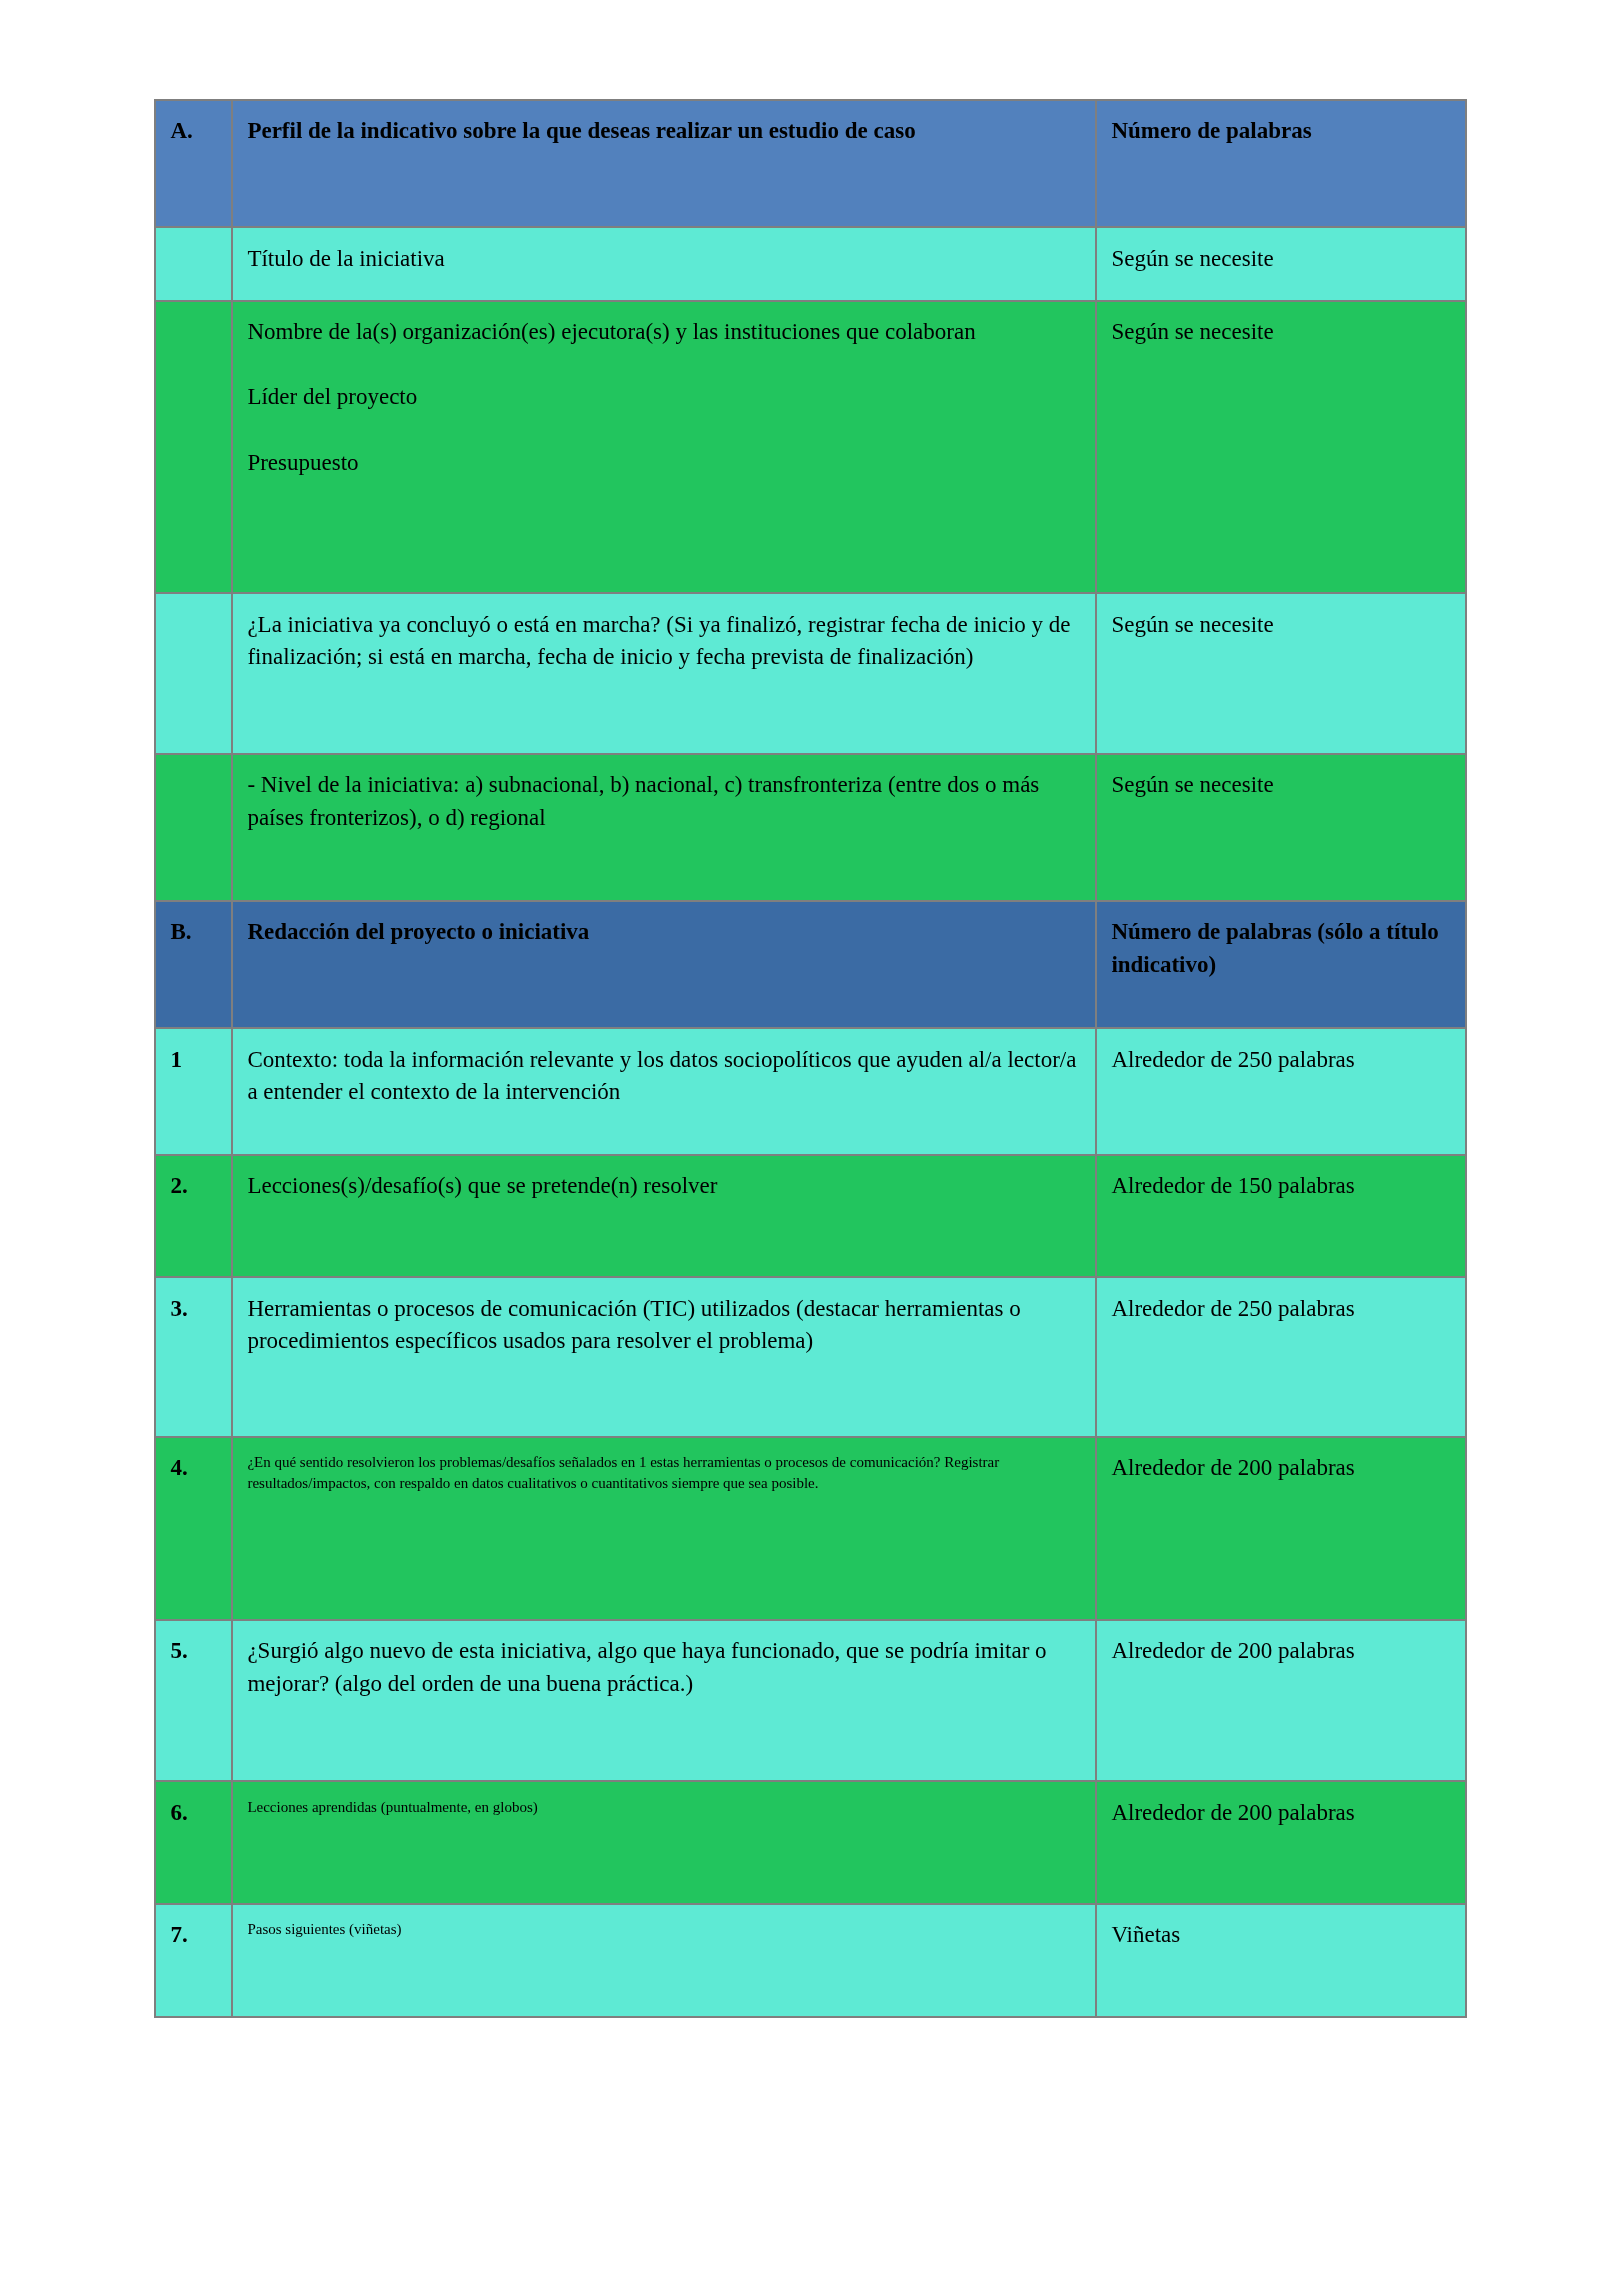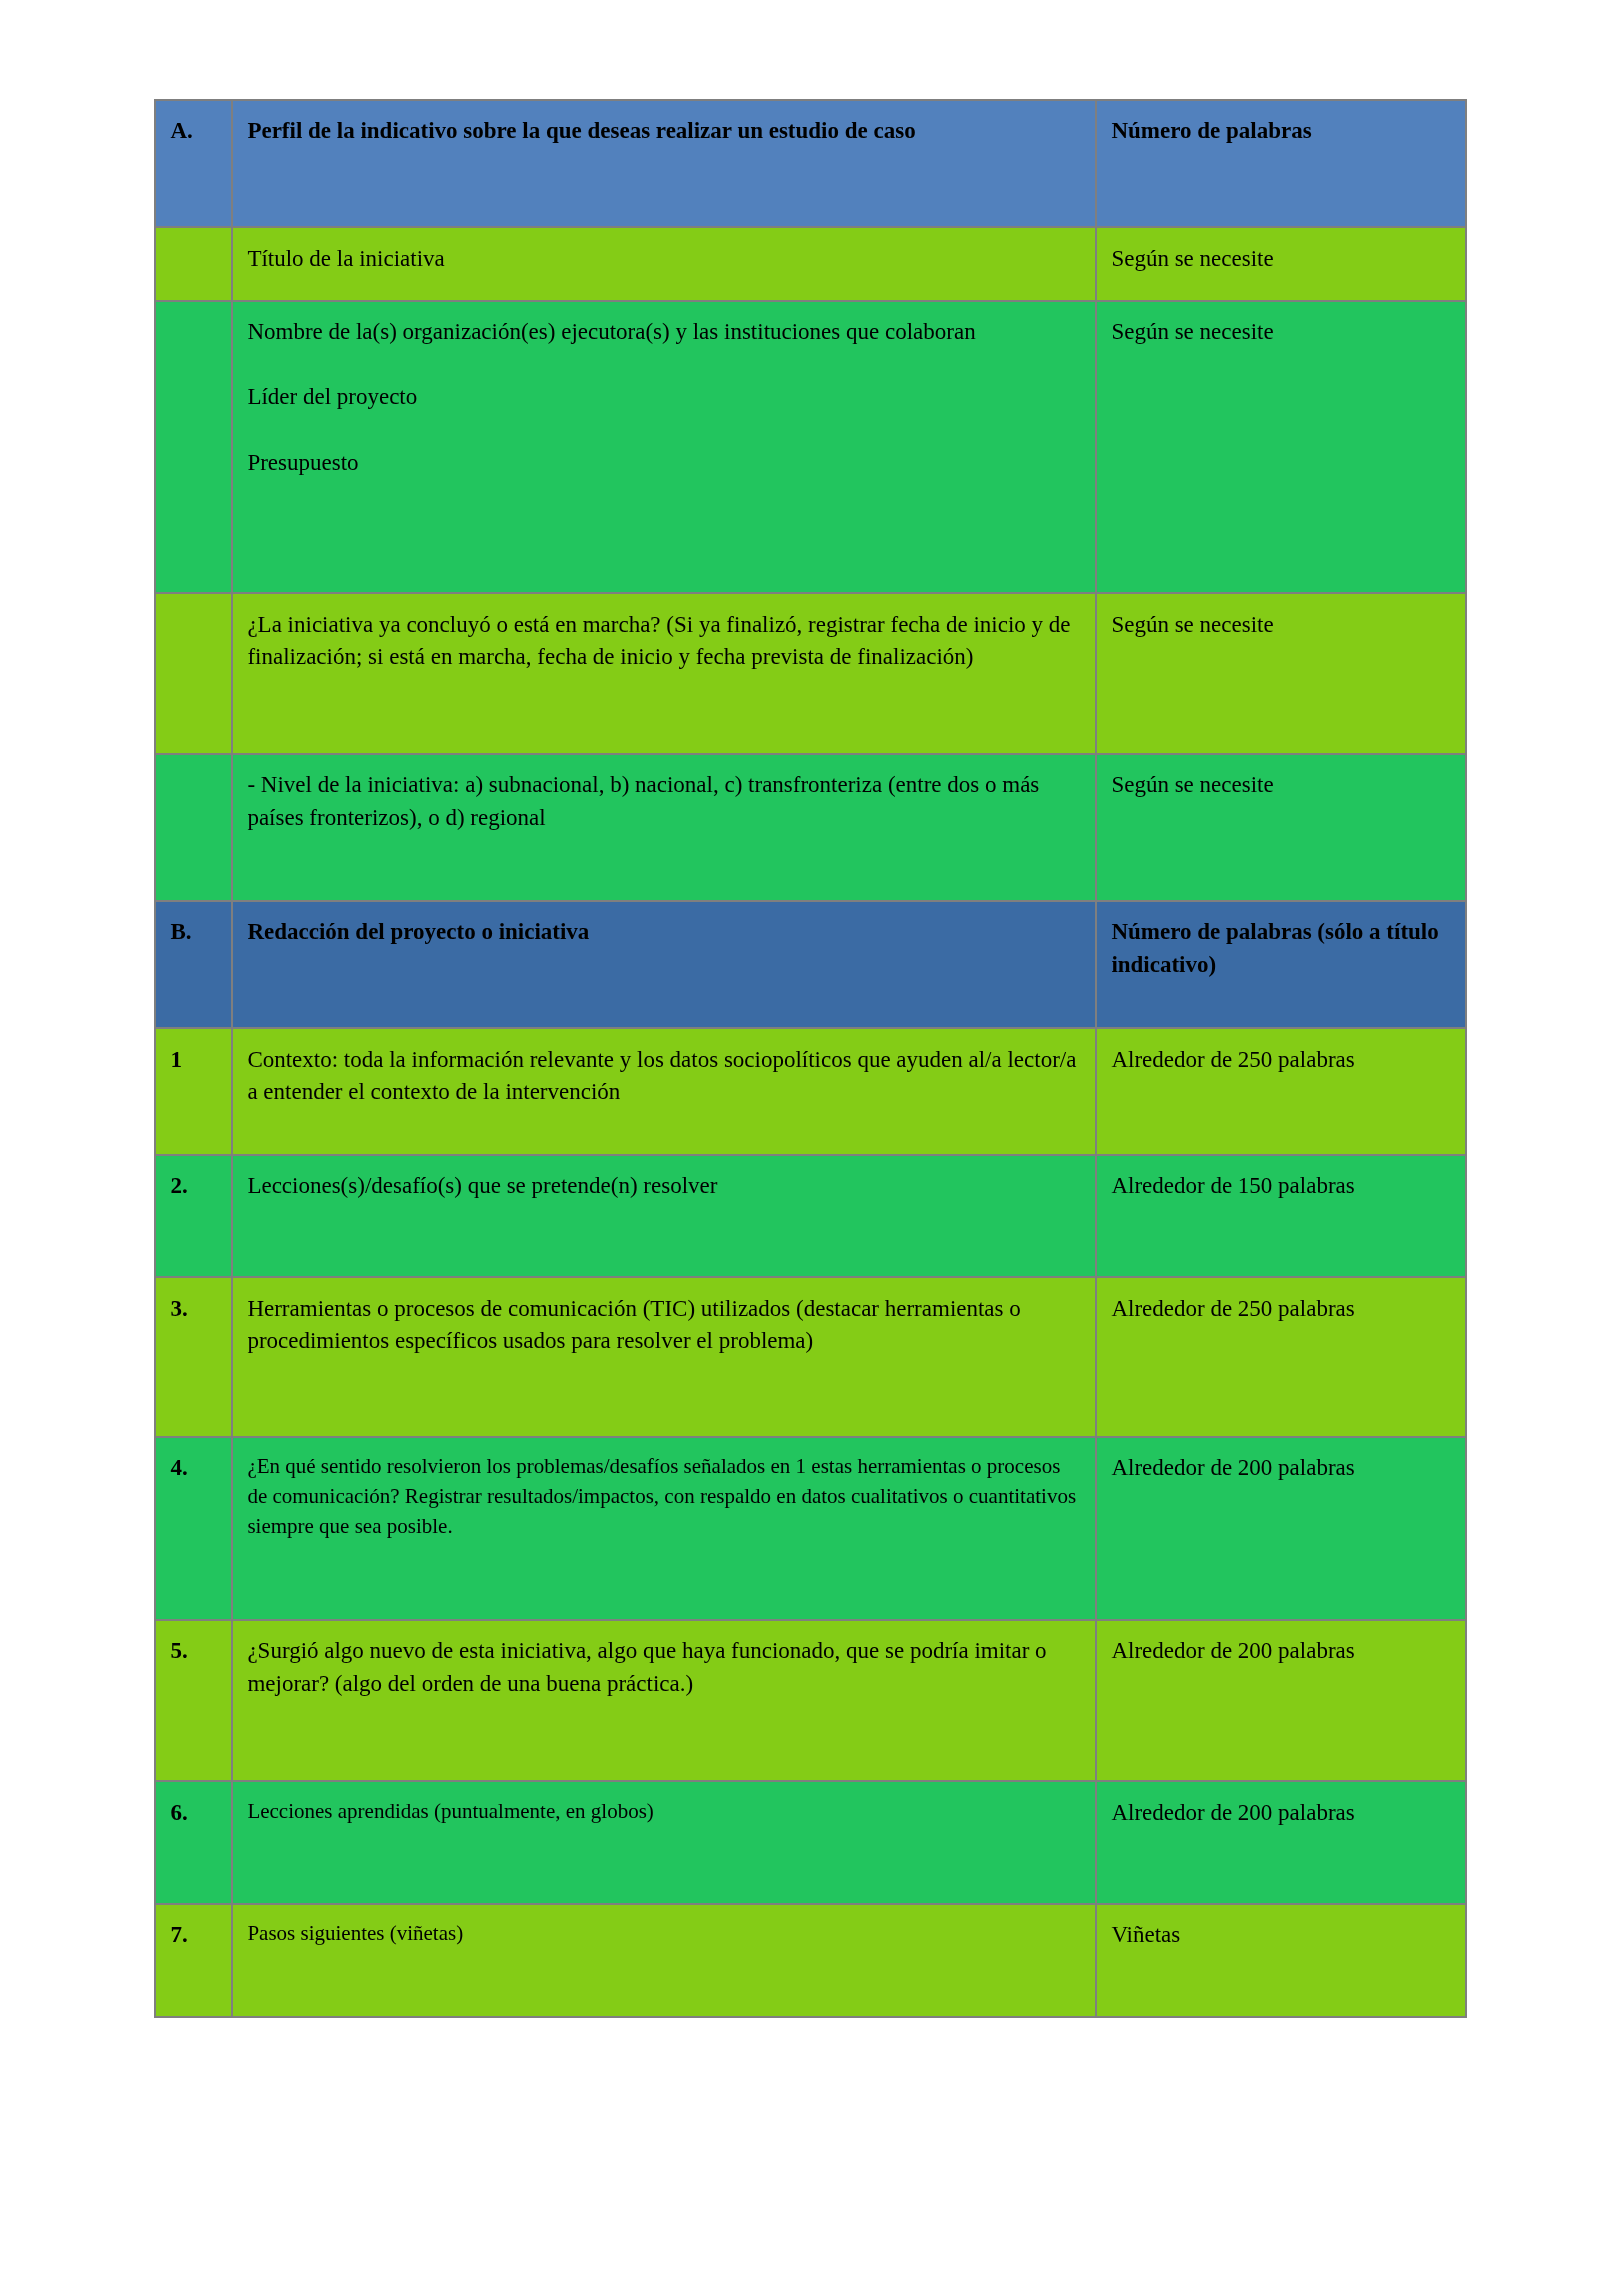"Título de la iniciativa" tr.band-light td { background: #84cc16 -> #5eead4 }
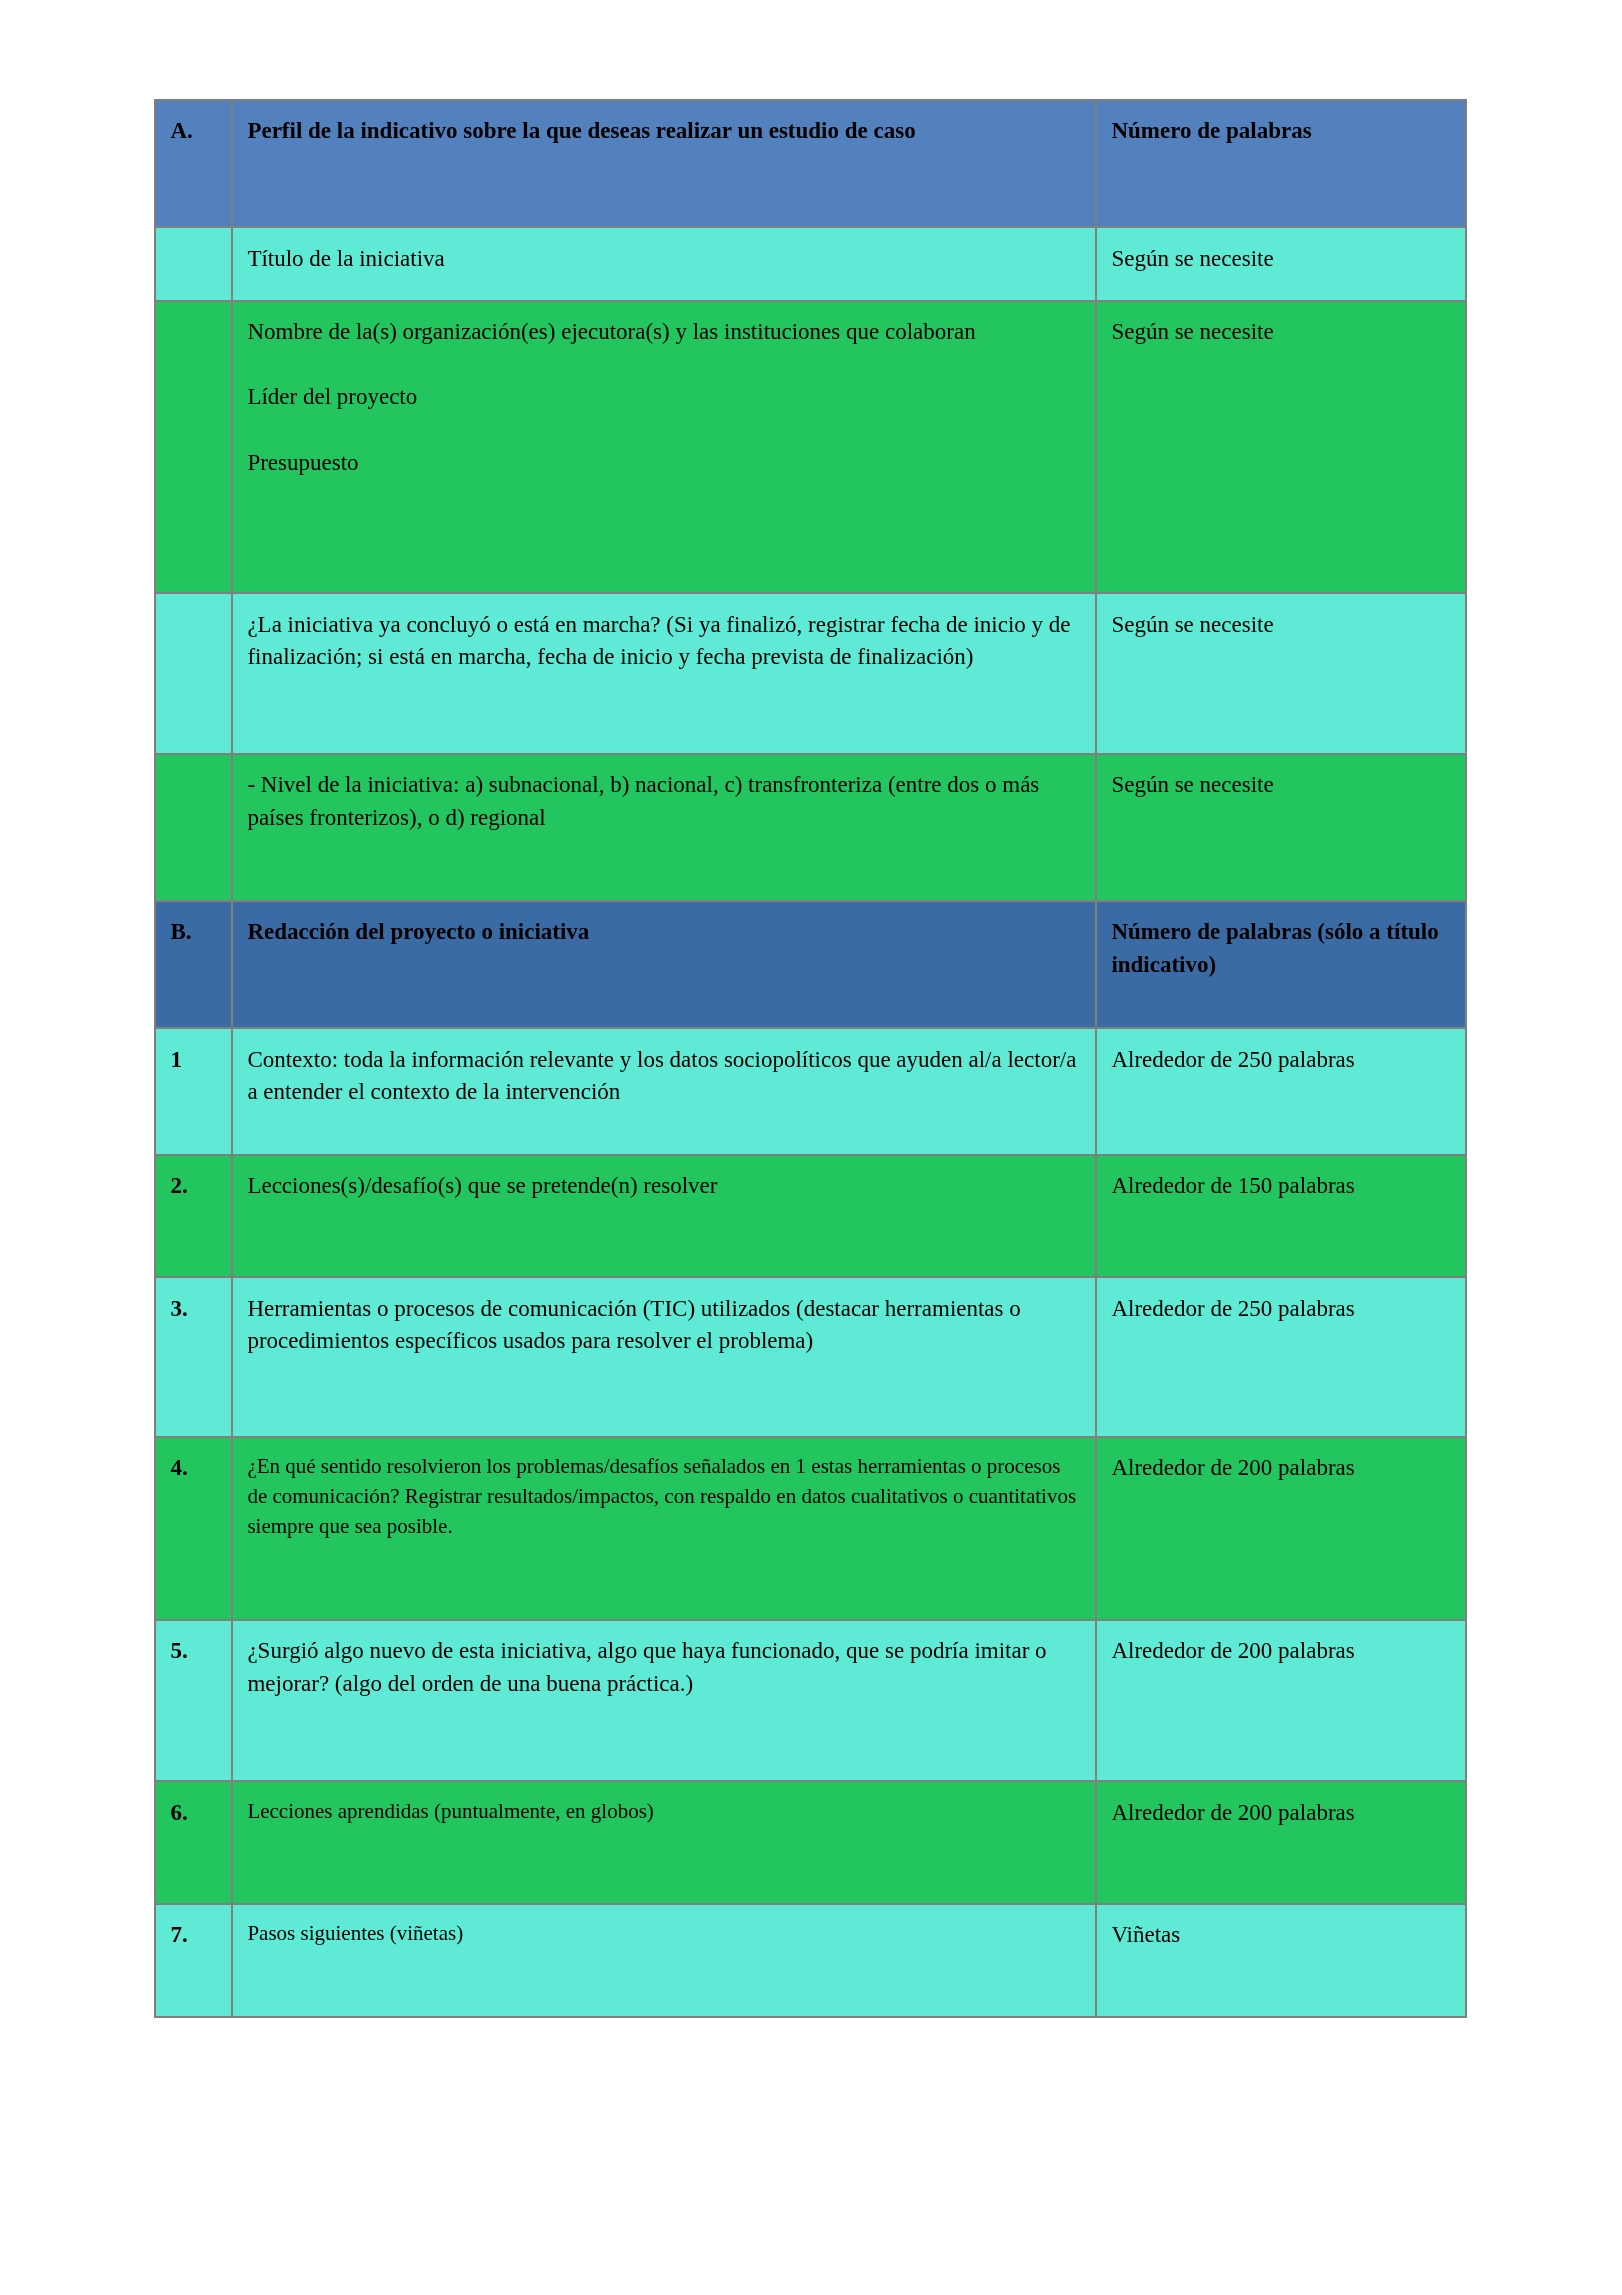"¿En qué sentido resolvieron los" .sm { font-size: 21px -> 15px }
